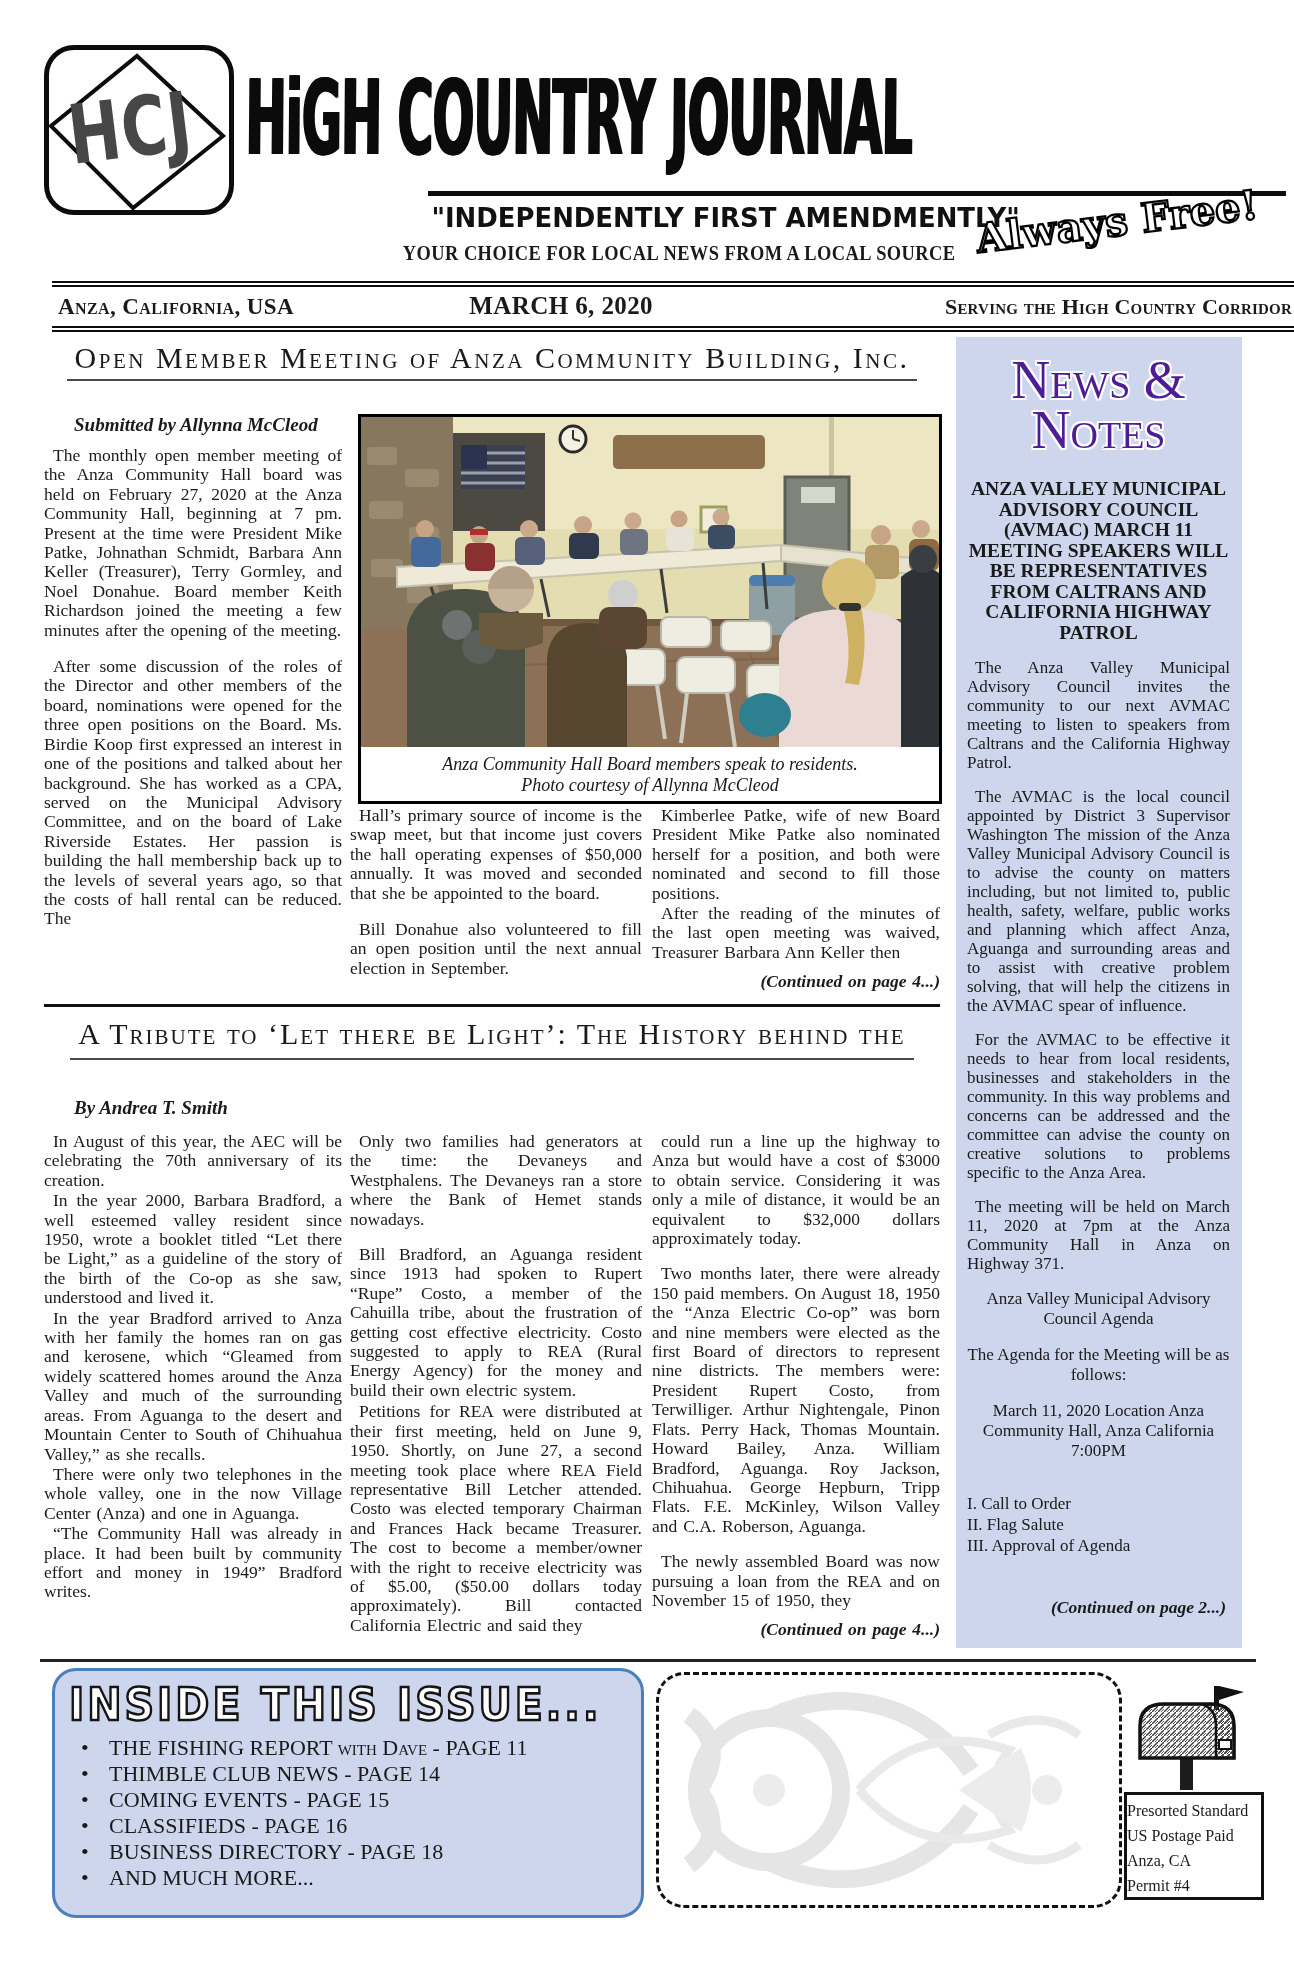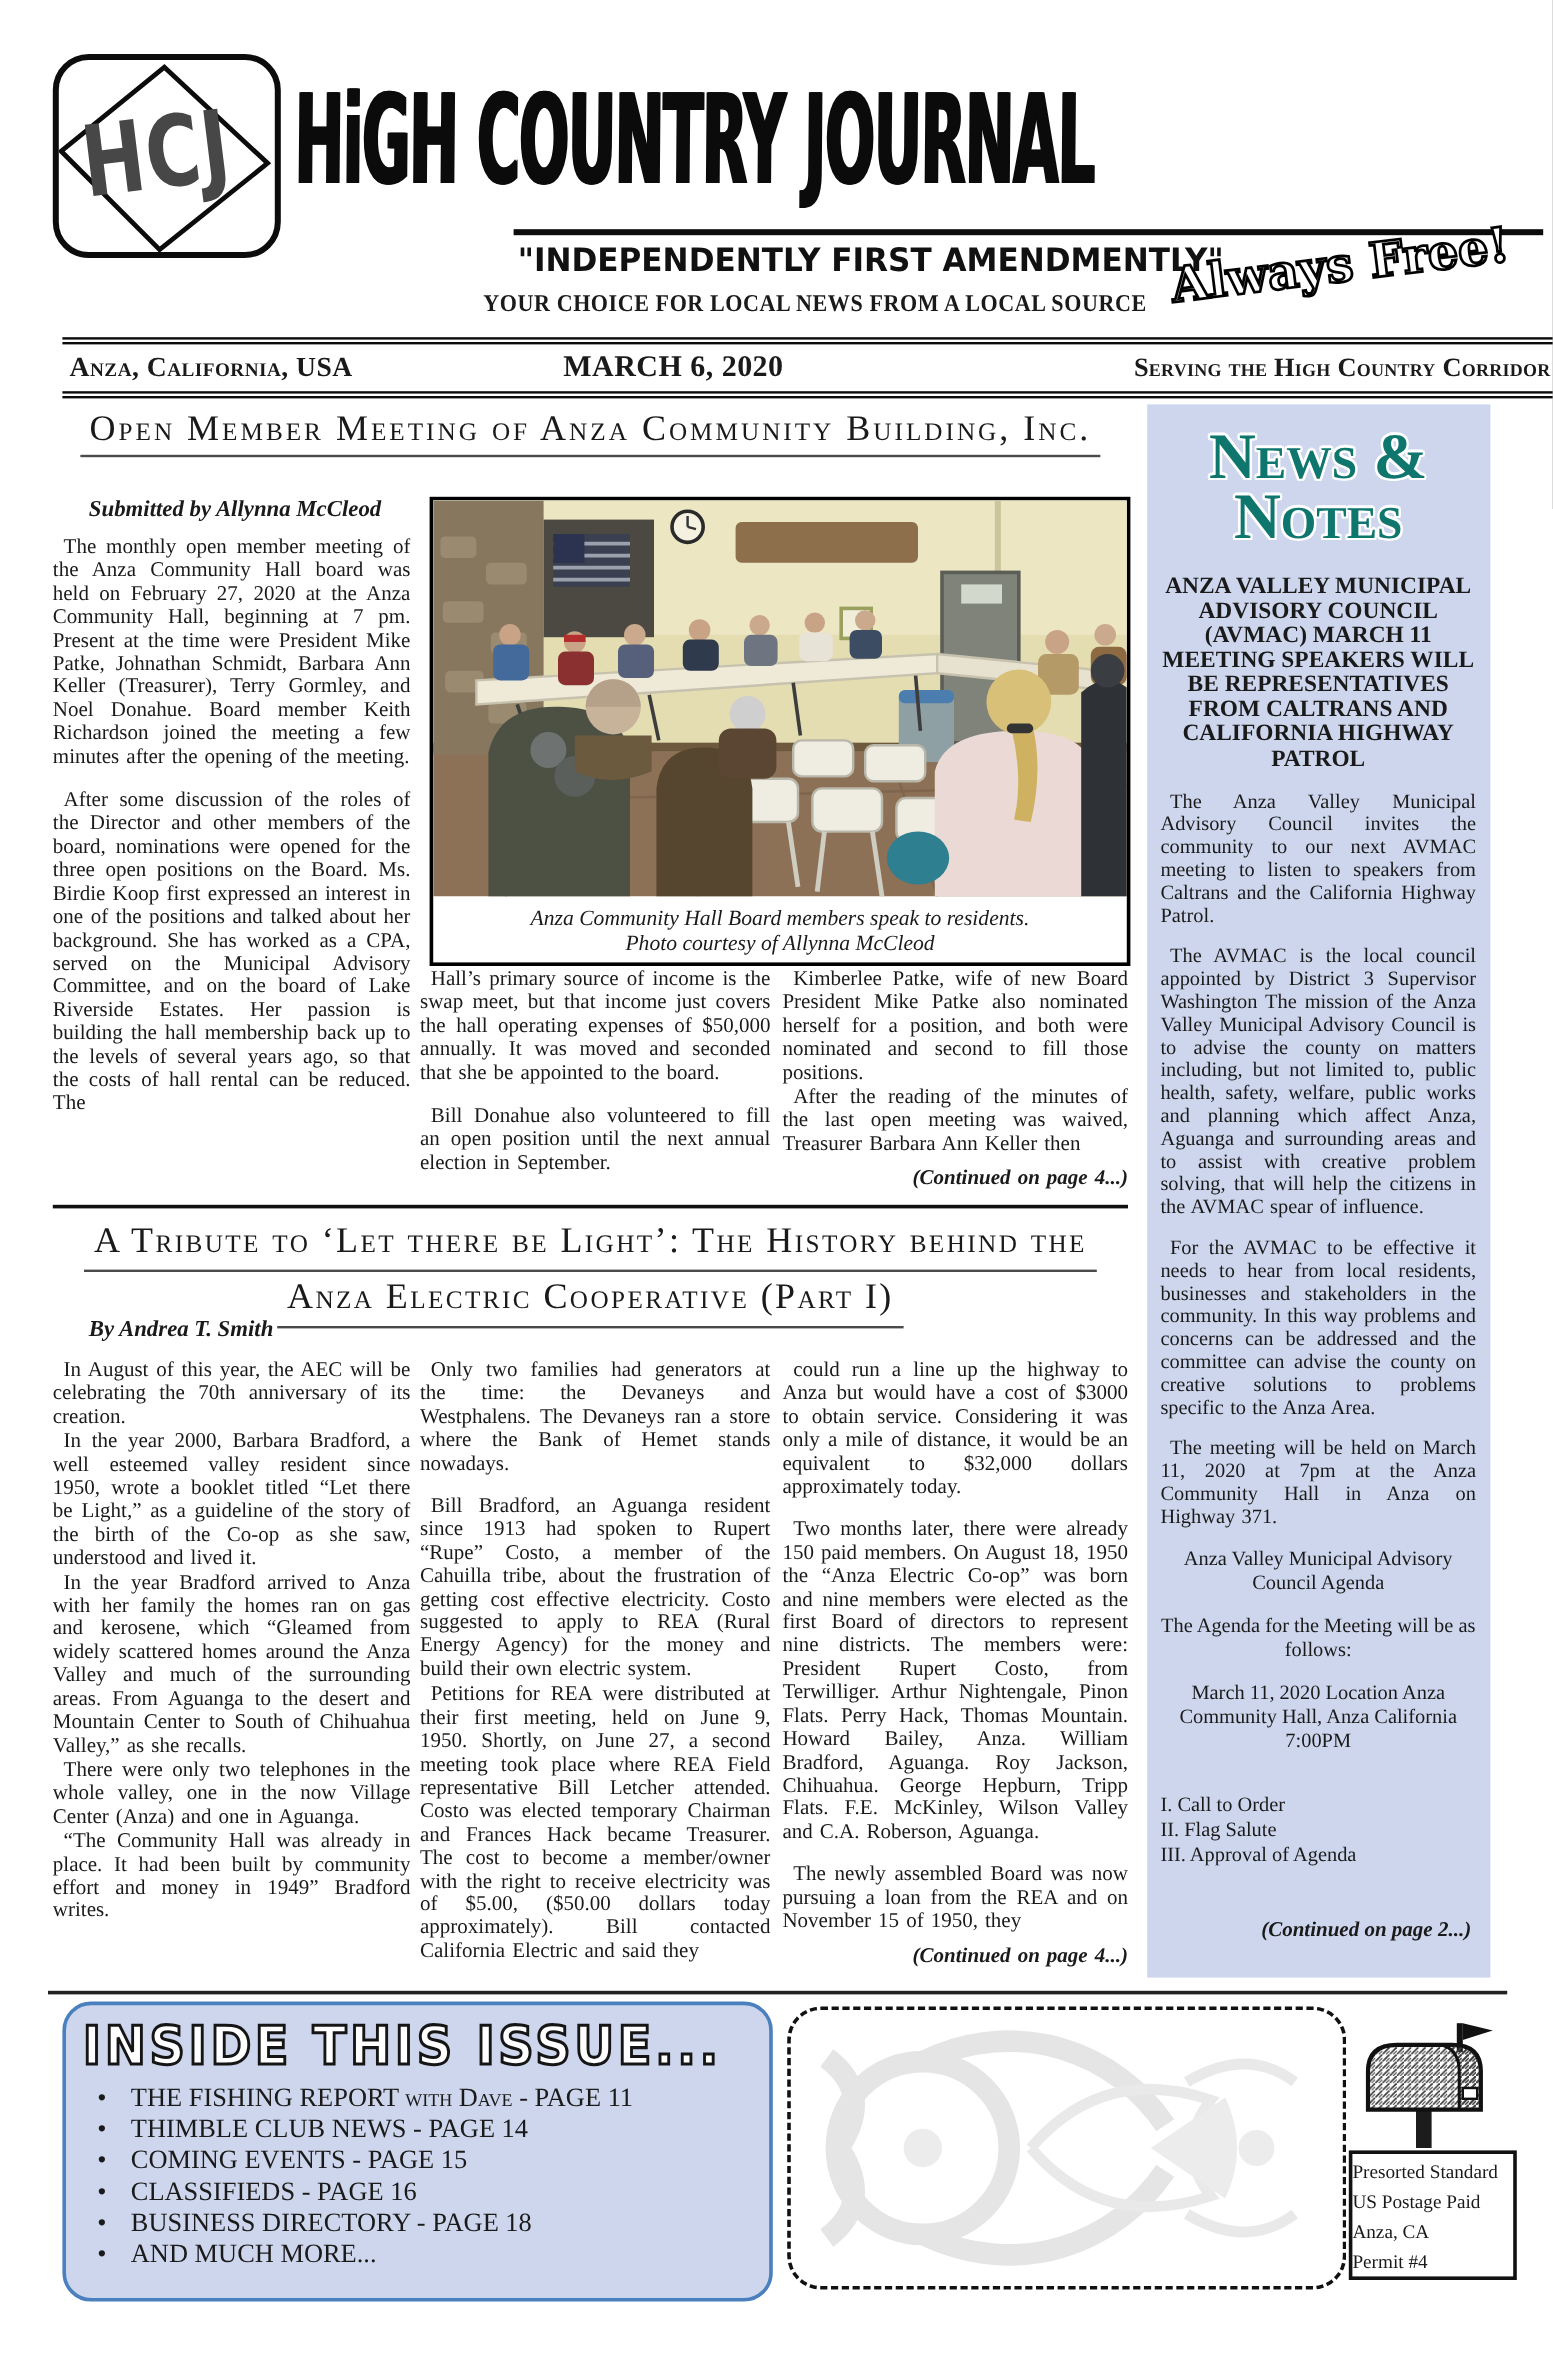"News &" .nn-title { color: #0f766e -> #4c1d95; font-weight: bold -> normal }
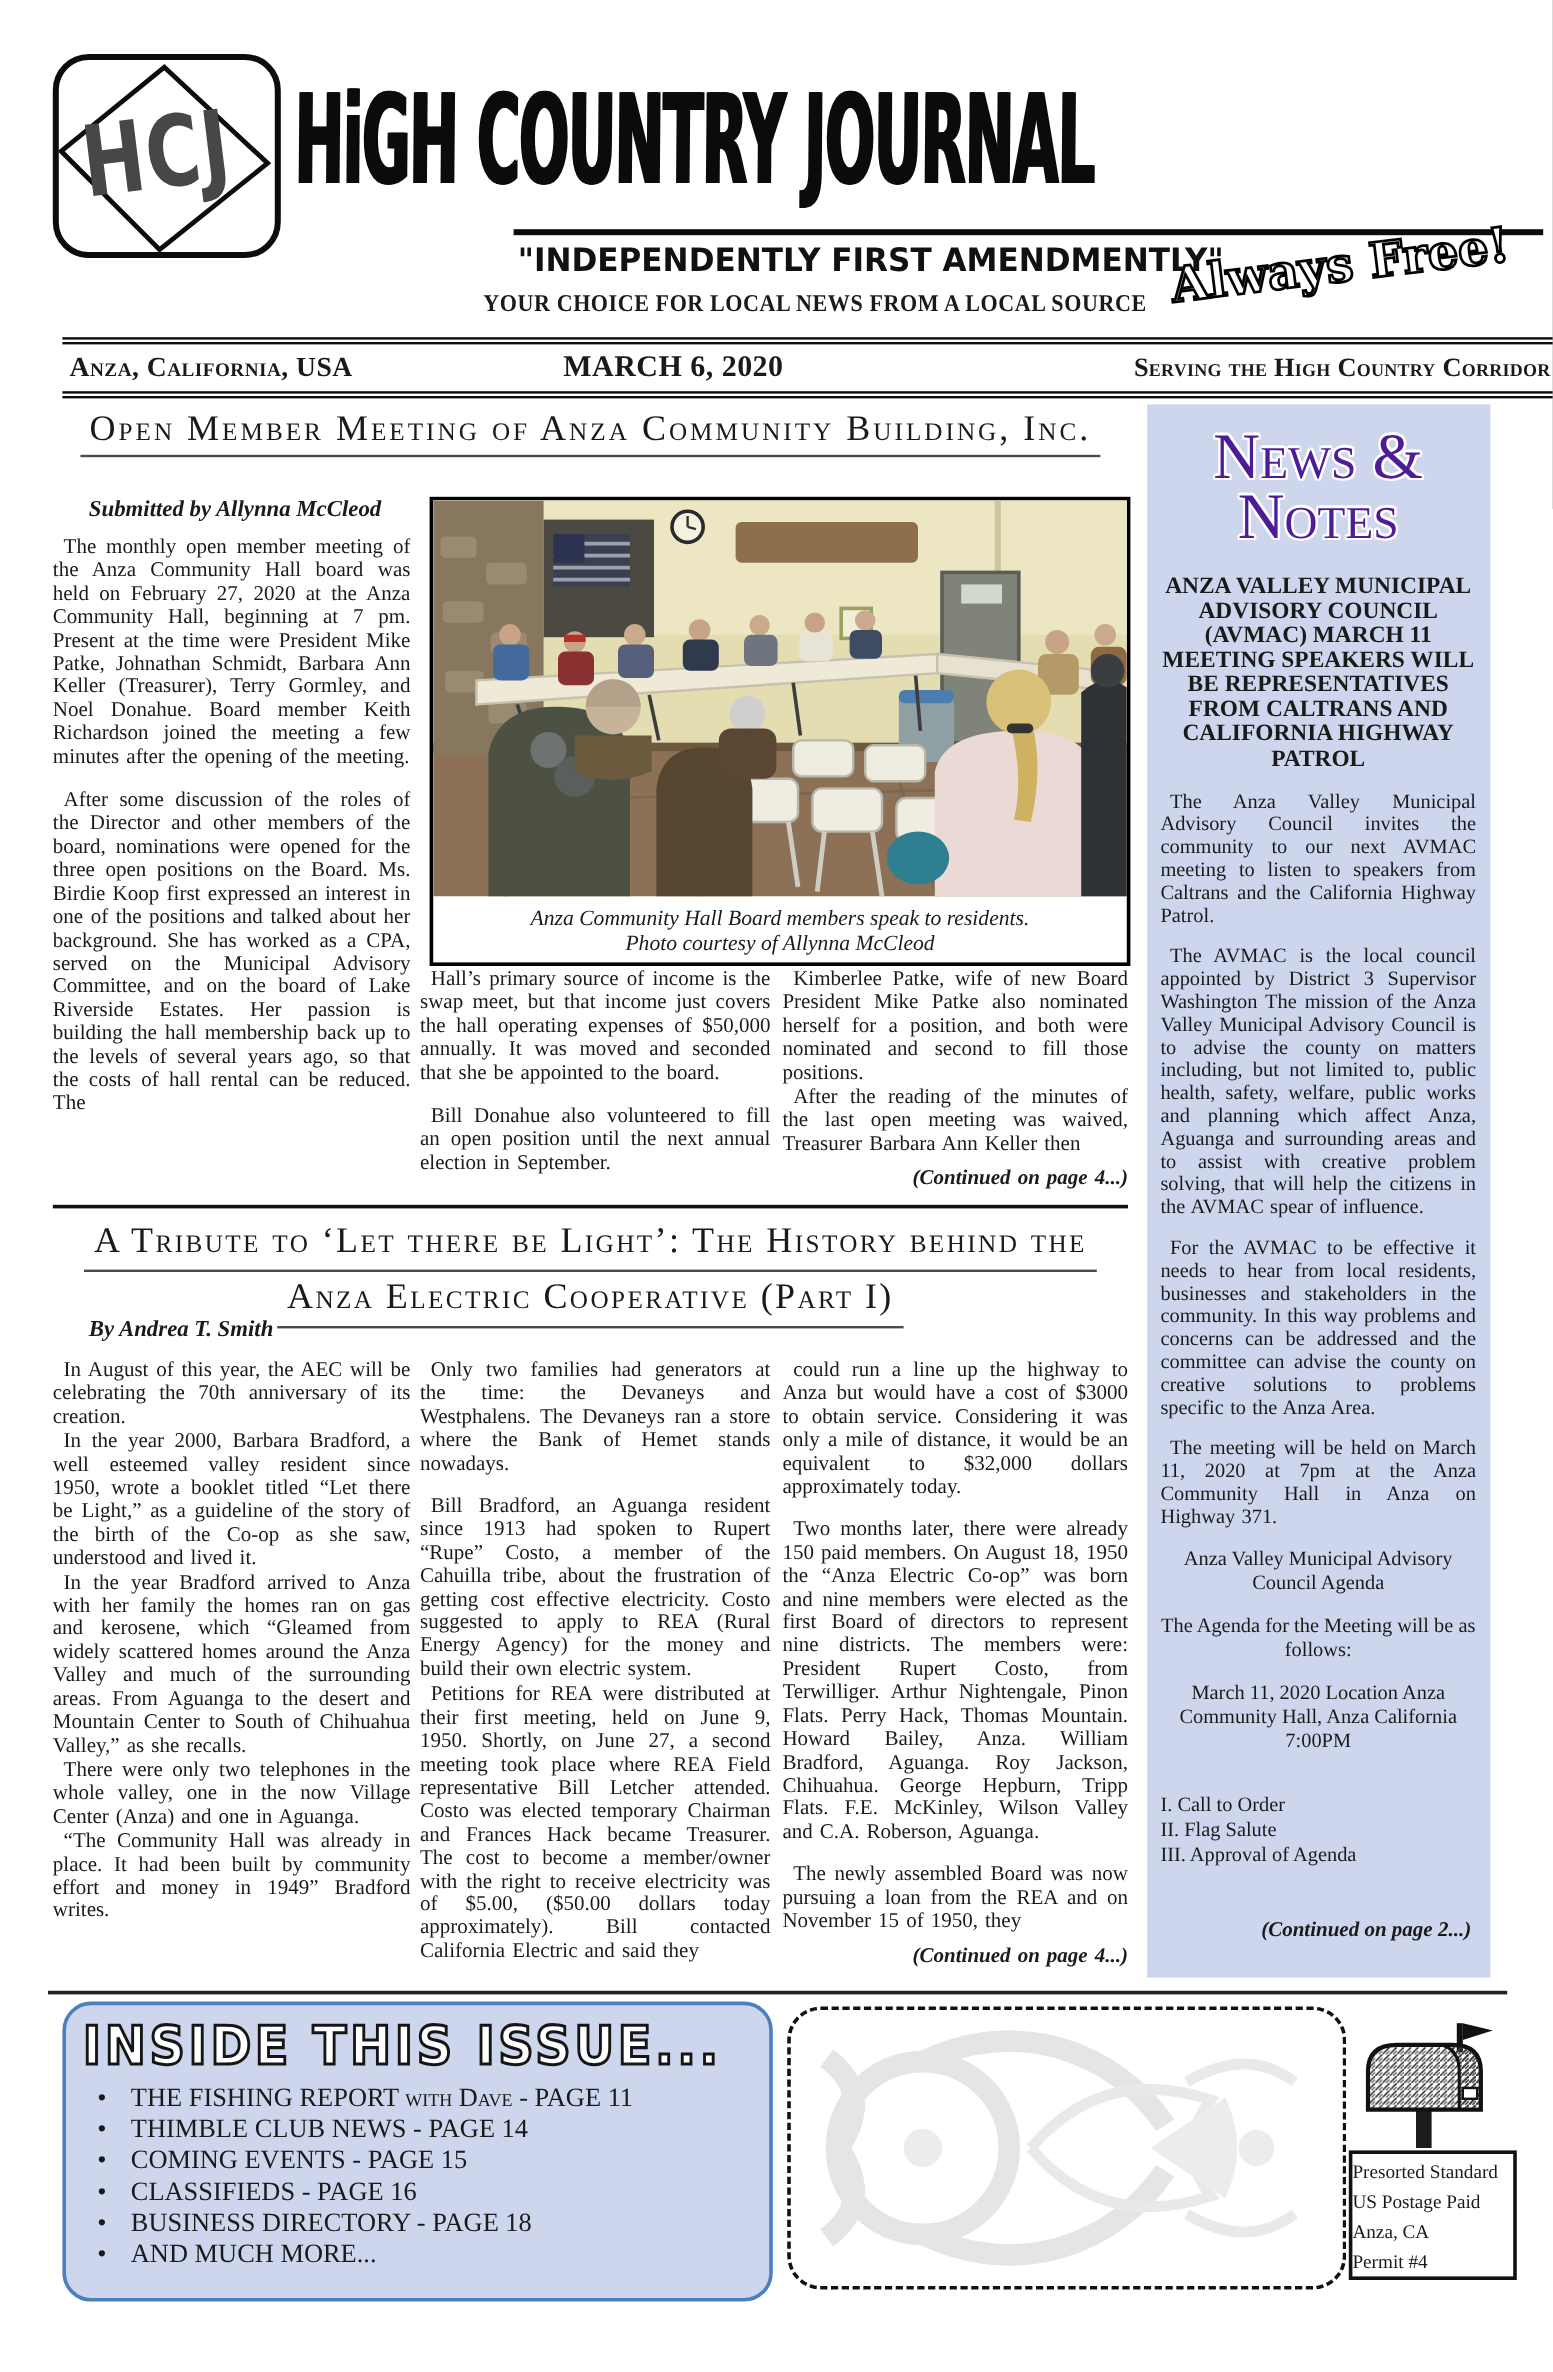"Anza Electric Cooperative (Part I)" span { html: <span>Anza Electric Cooperative (Part I)</span> -> none }
